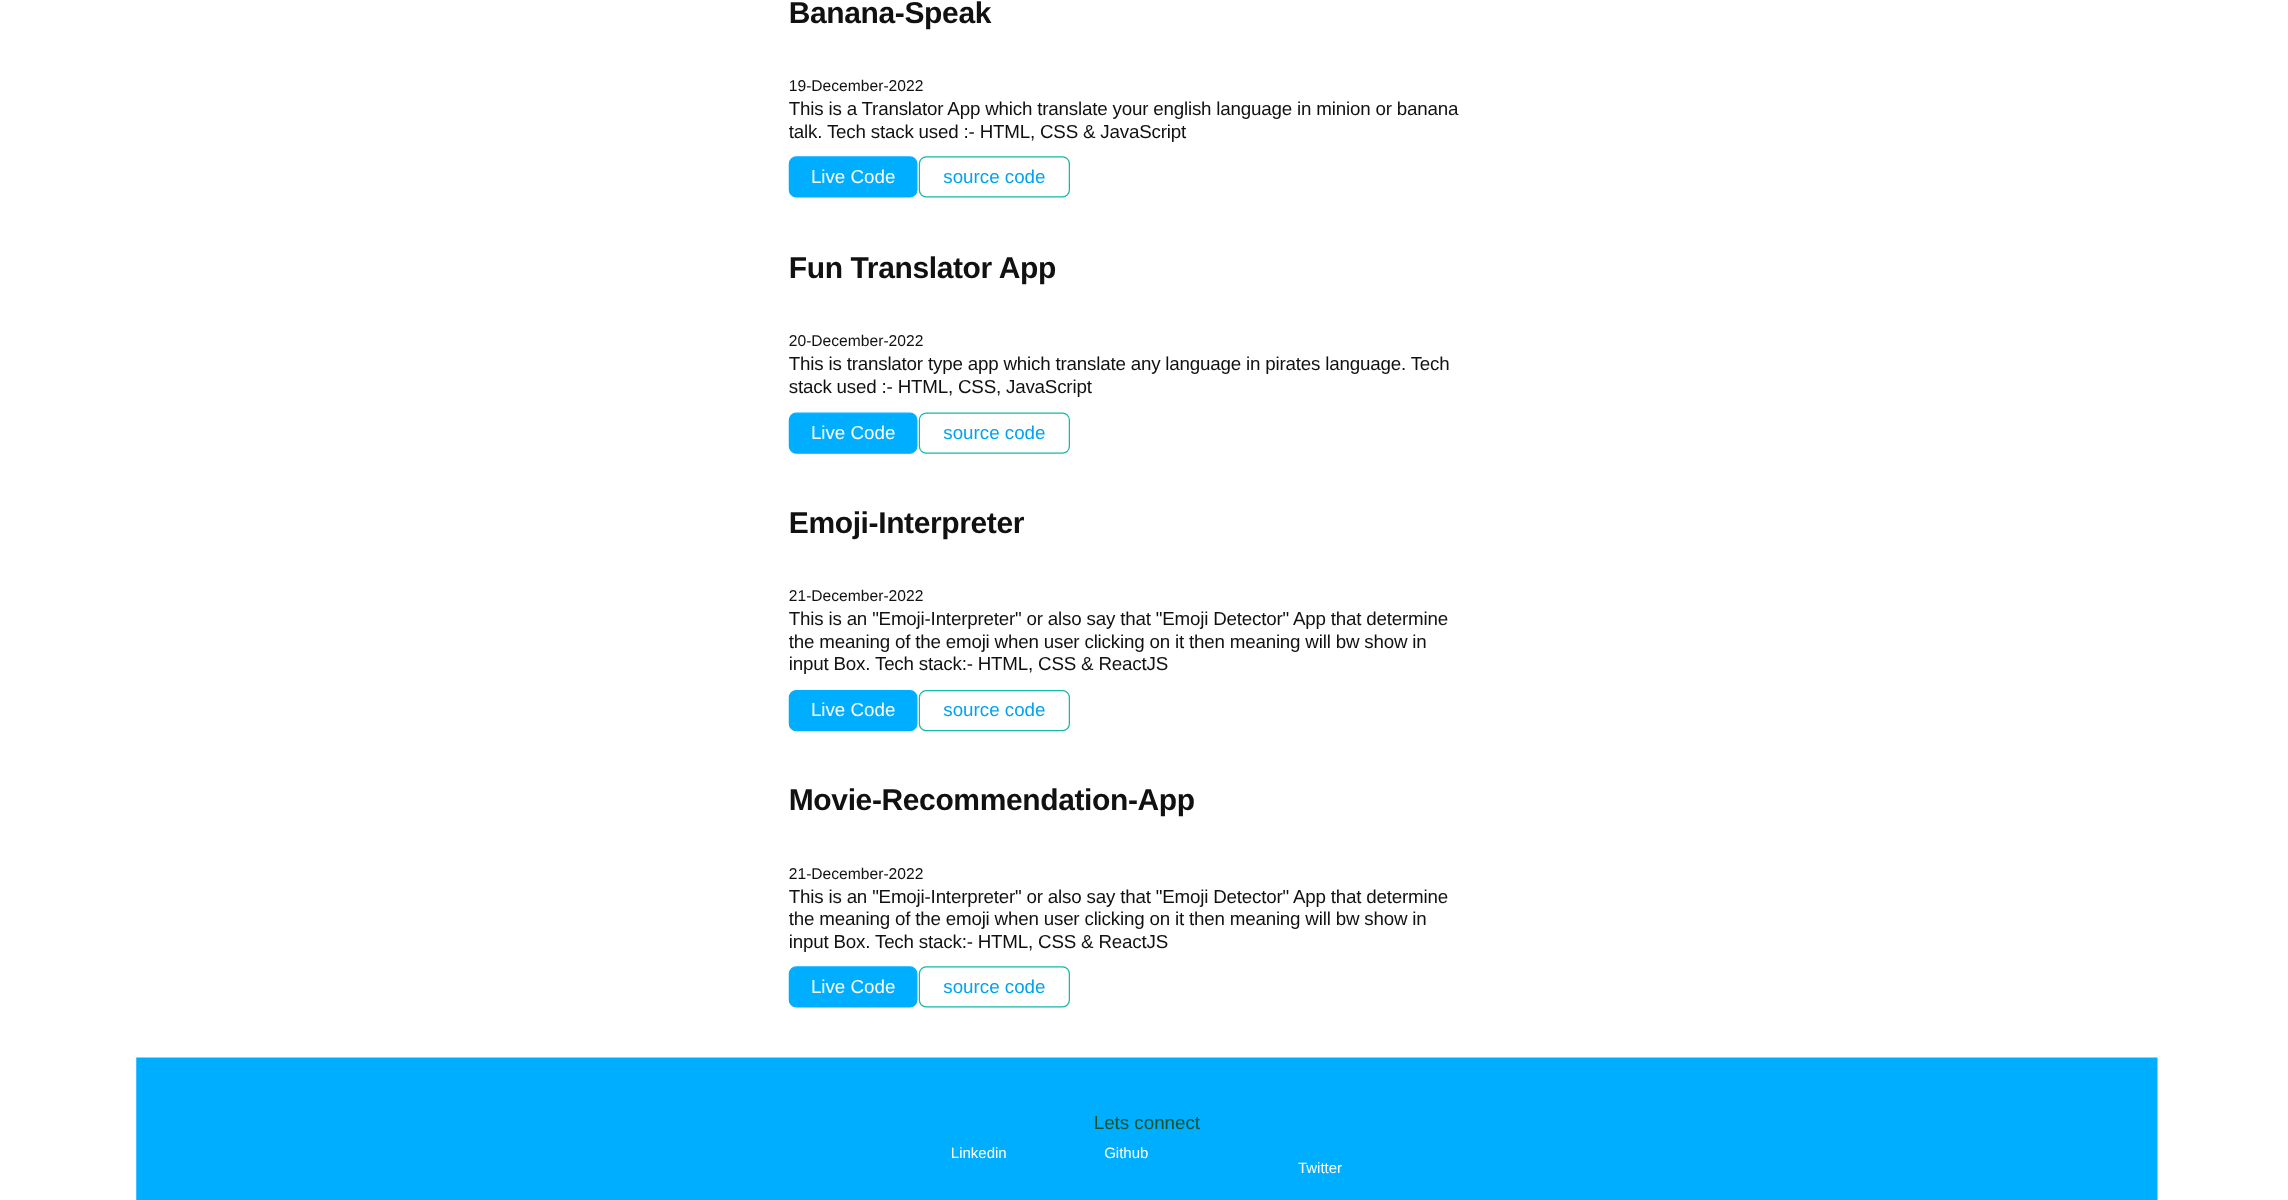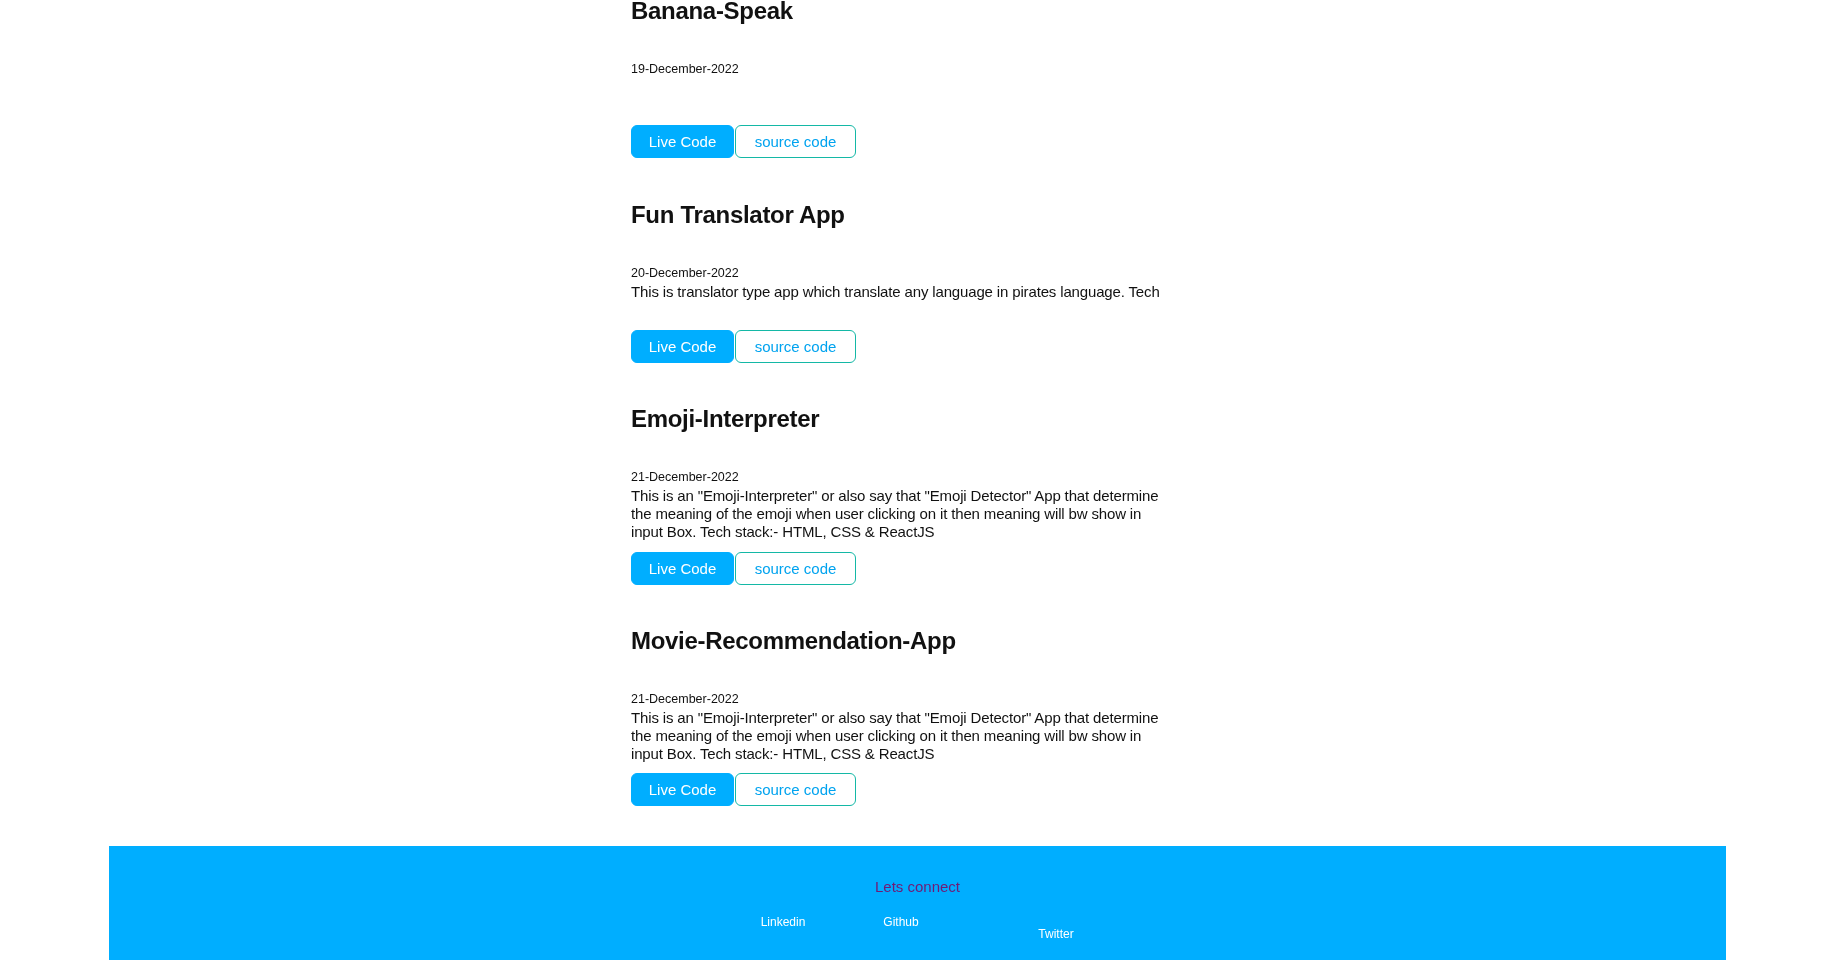"This is a Translator App" span.line { html: none -> <span>This is a Translator App which translate your english language in minion or banana</span> }
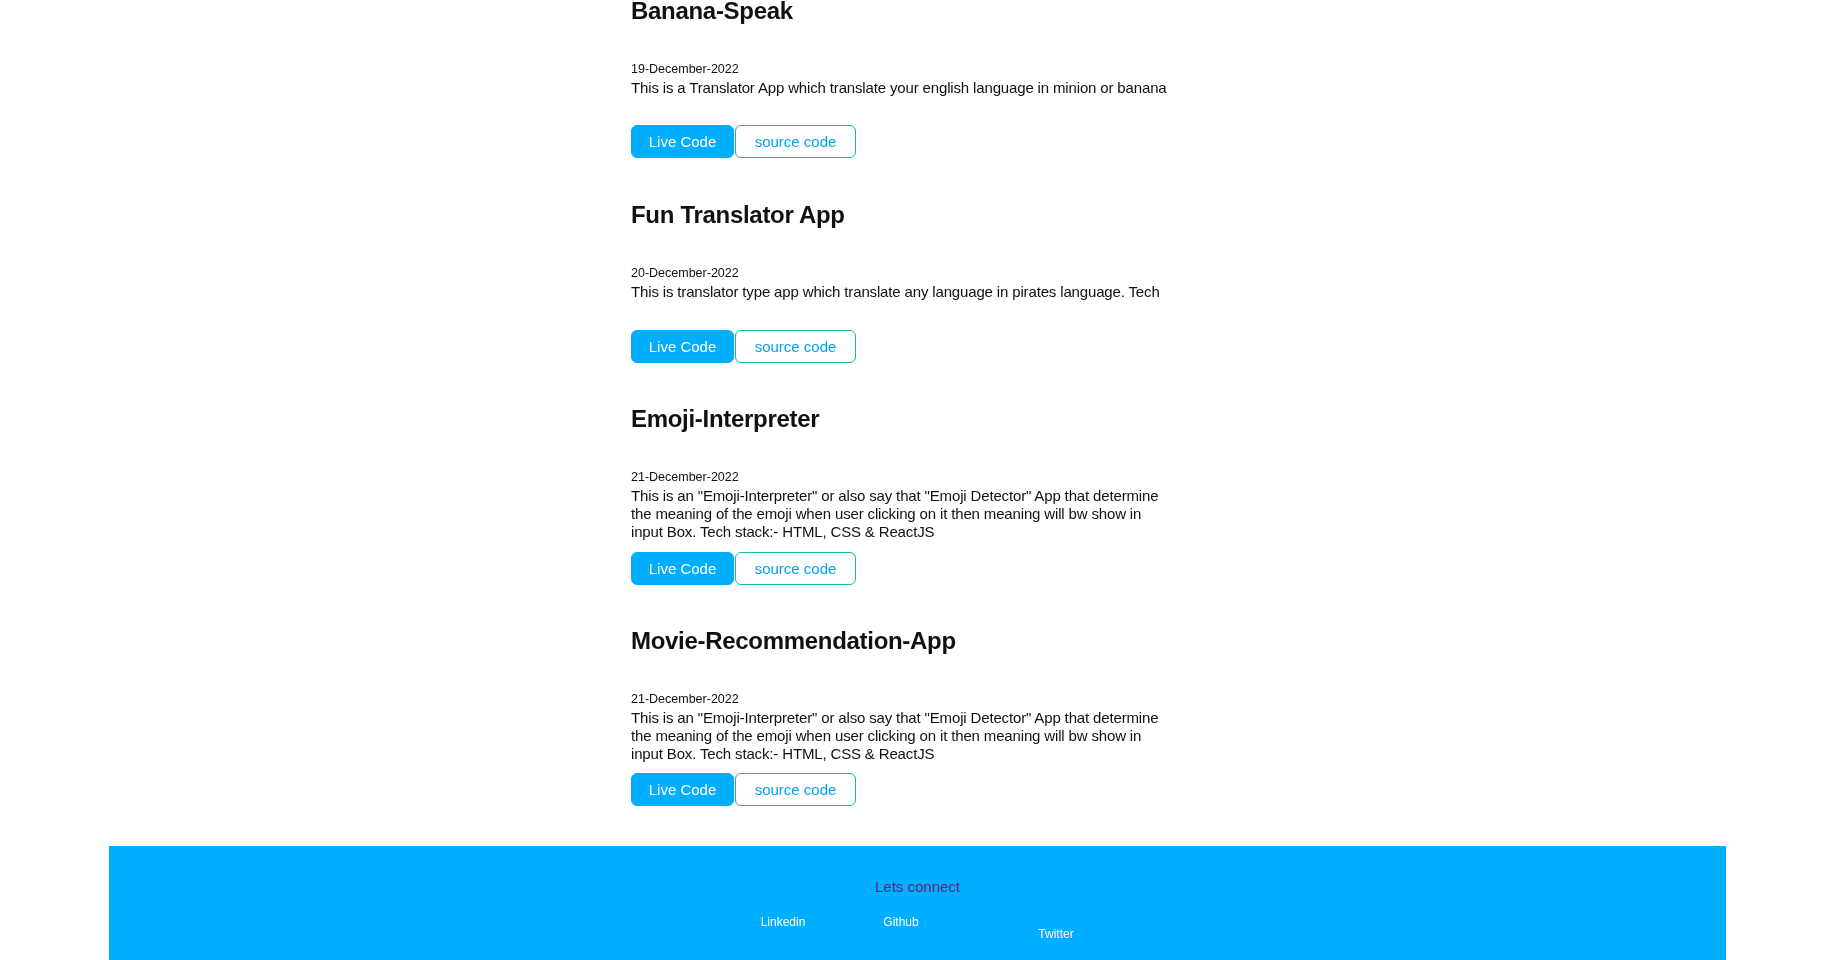"talk. Tech stack used :-" span.line { html: none -> <span>talk. Tech stack used :- HTML, CSS &amp; JavaScript</span> }
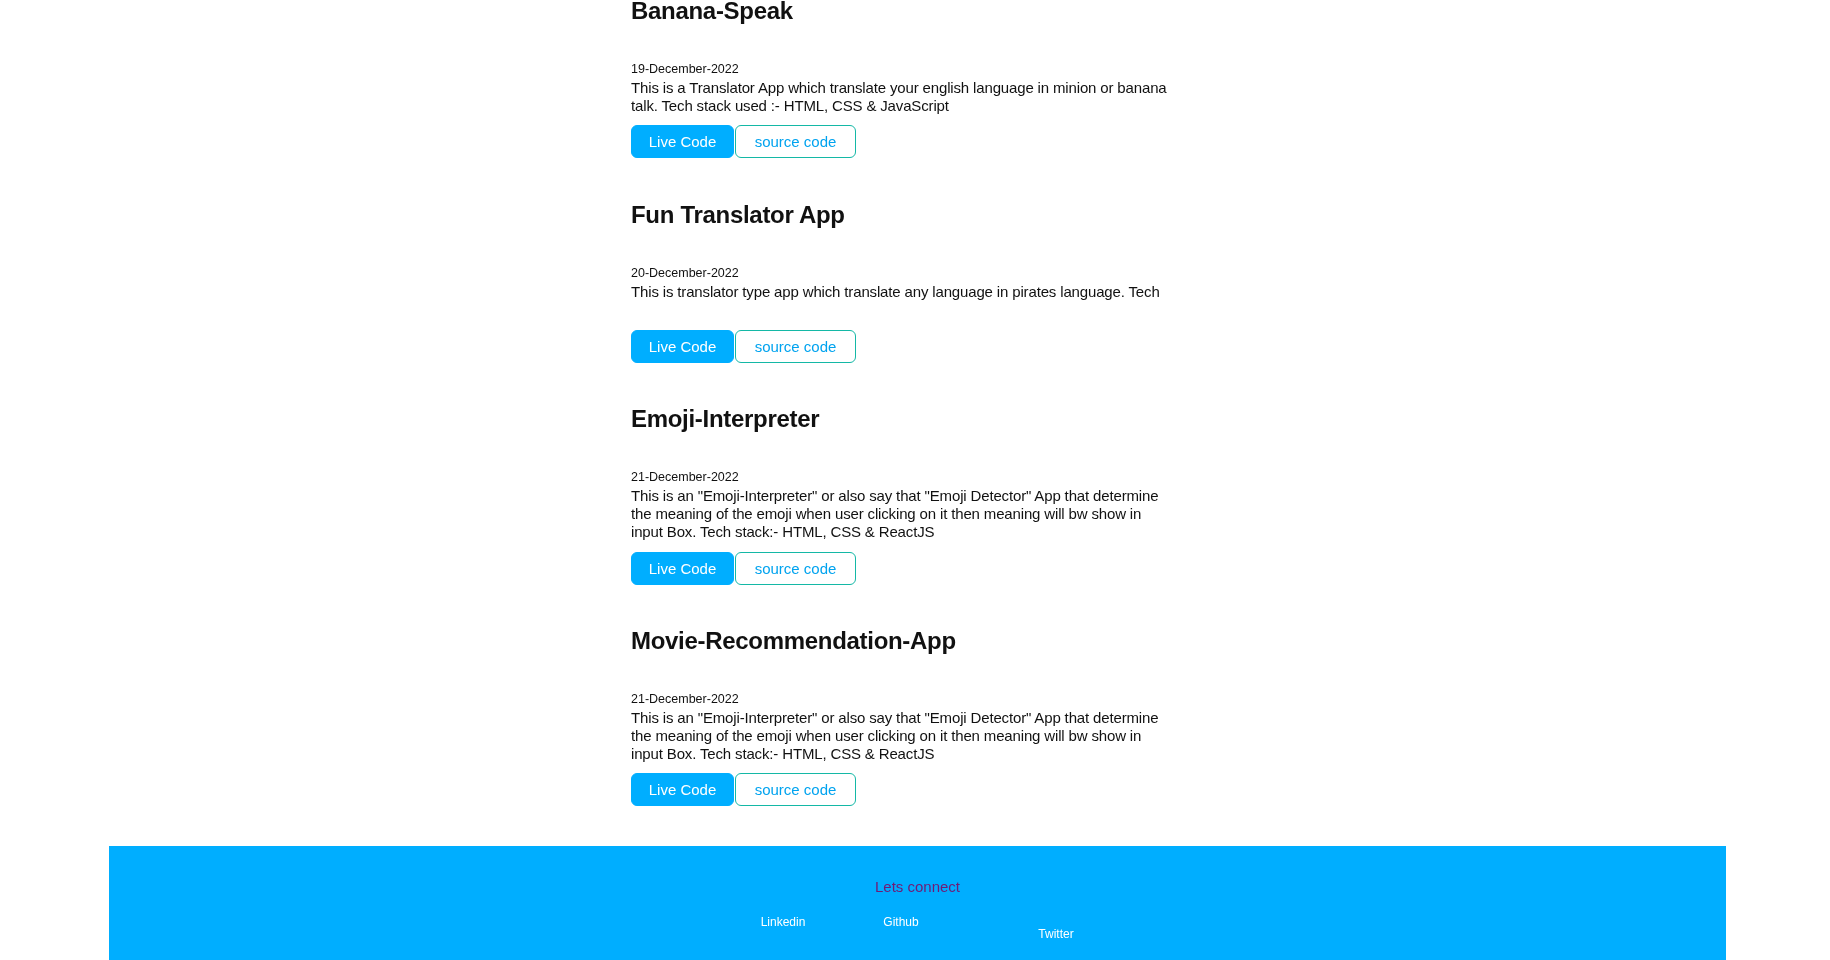"stack used :- HTML, CSS," span.line { html: none -> <span>stack used :- HTML, CSS, JavaScript</span> }
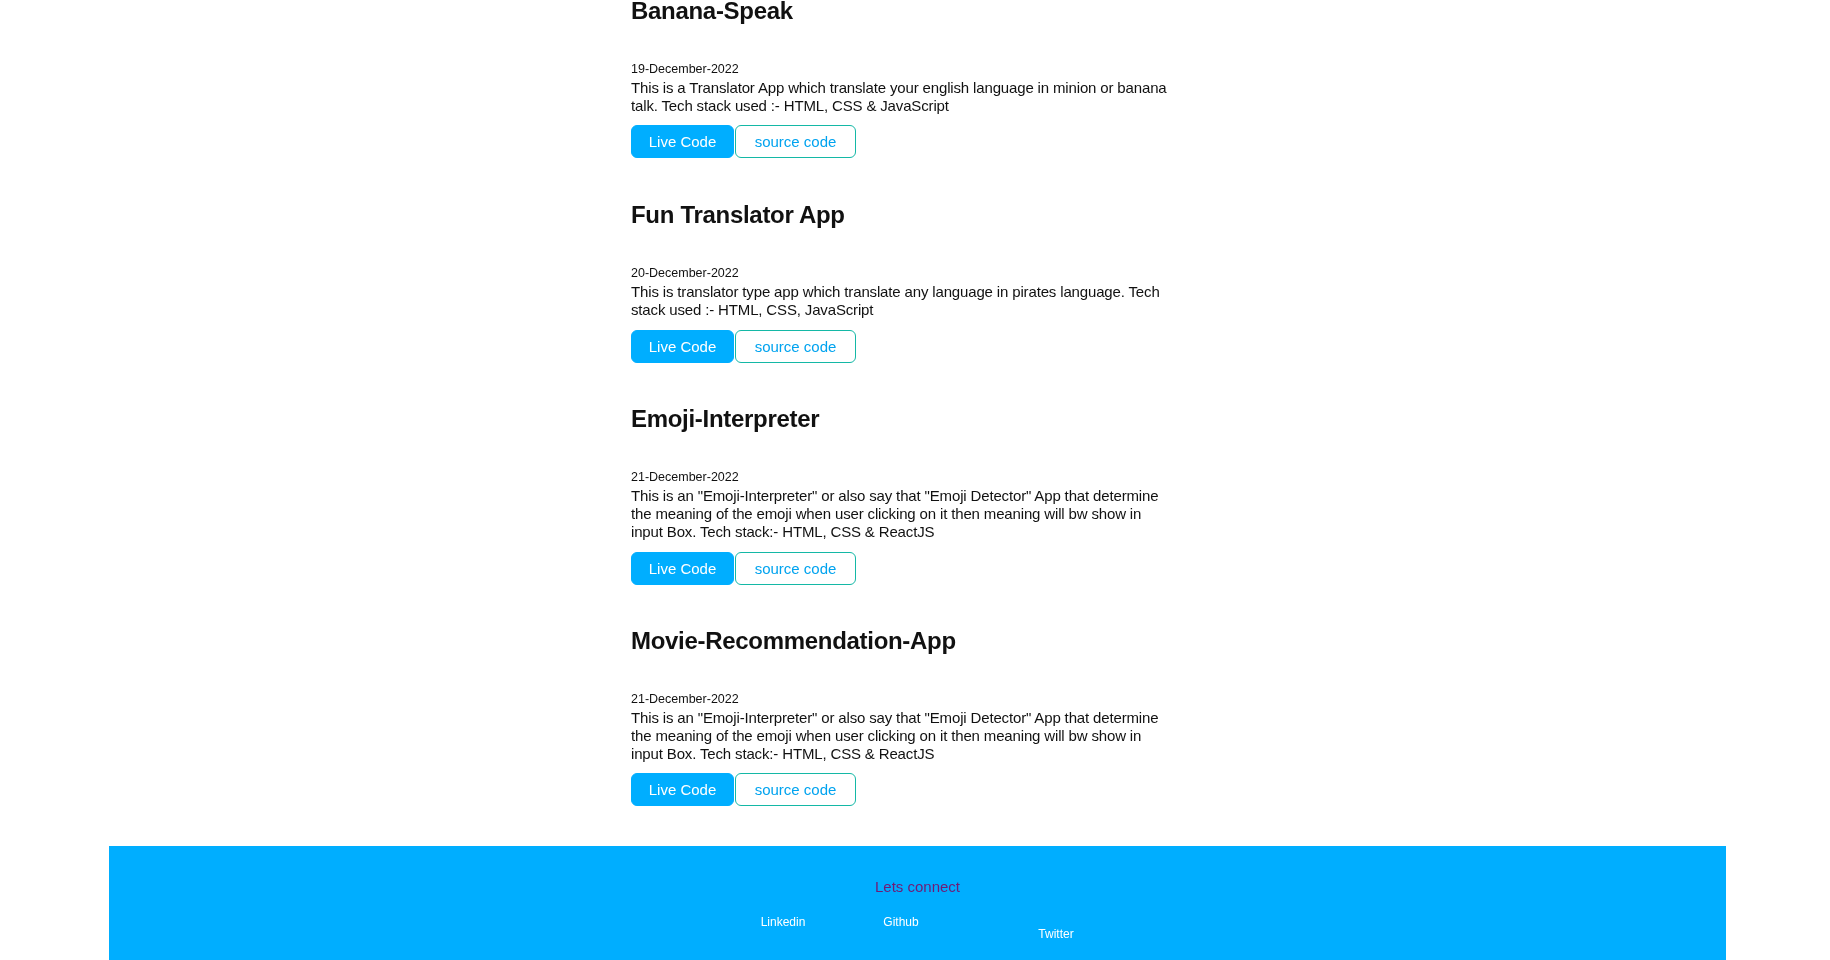"Lets connect" .footer-heading { color: #701a75 -> #14532d; margin: 0 -> 12px }
